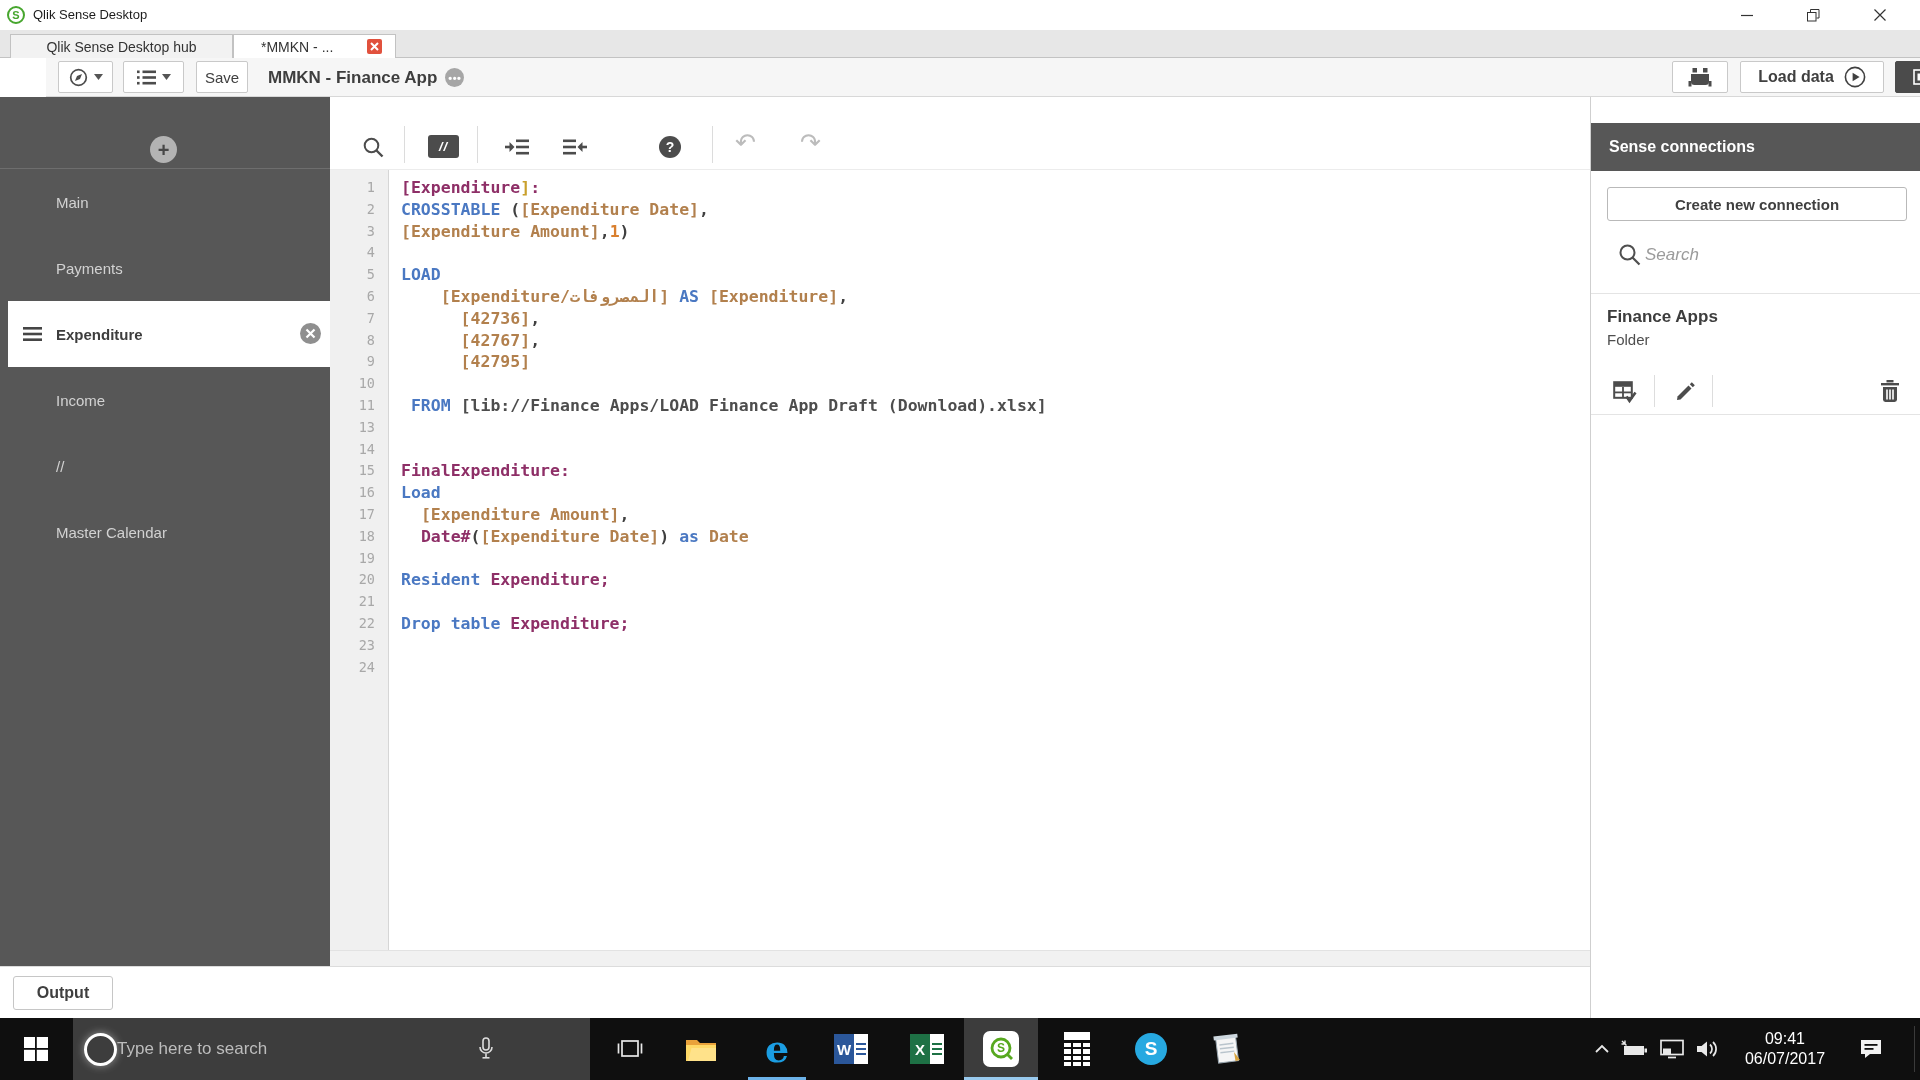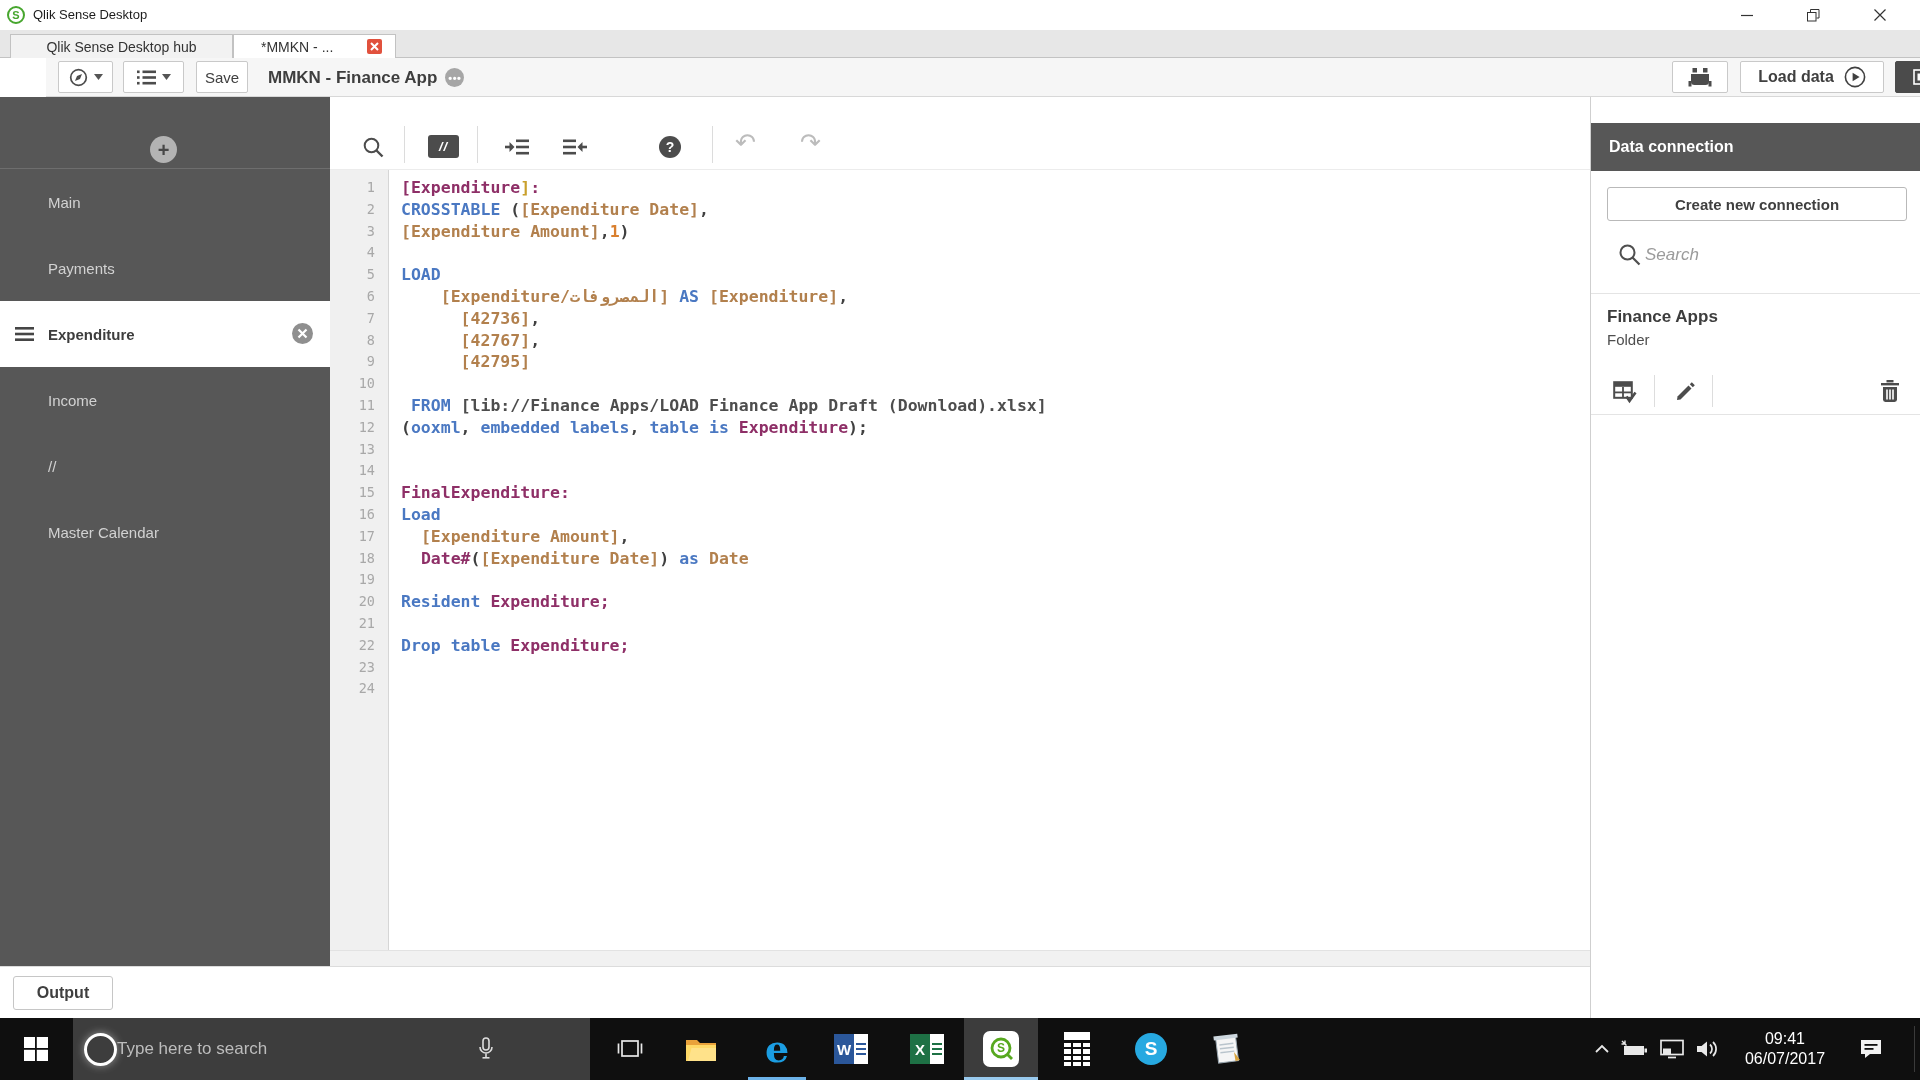"Data connection" span { text: Data connection -> Sense connections }
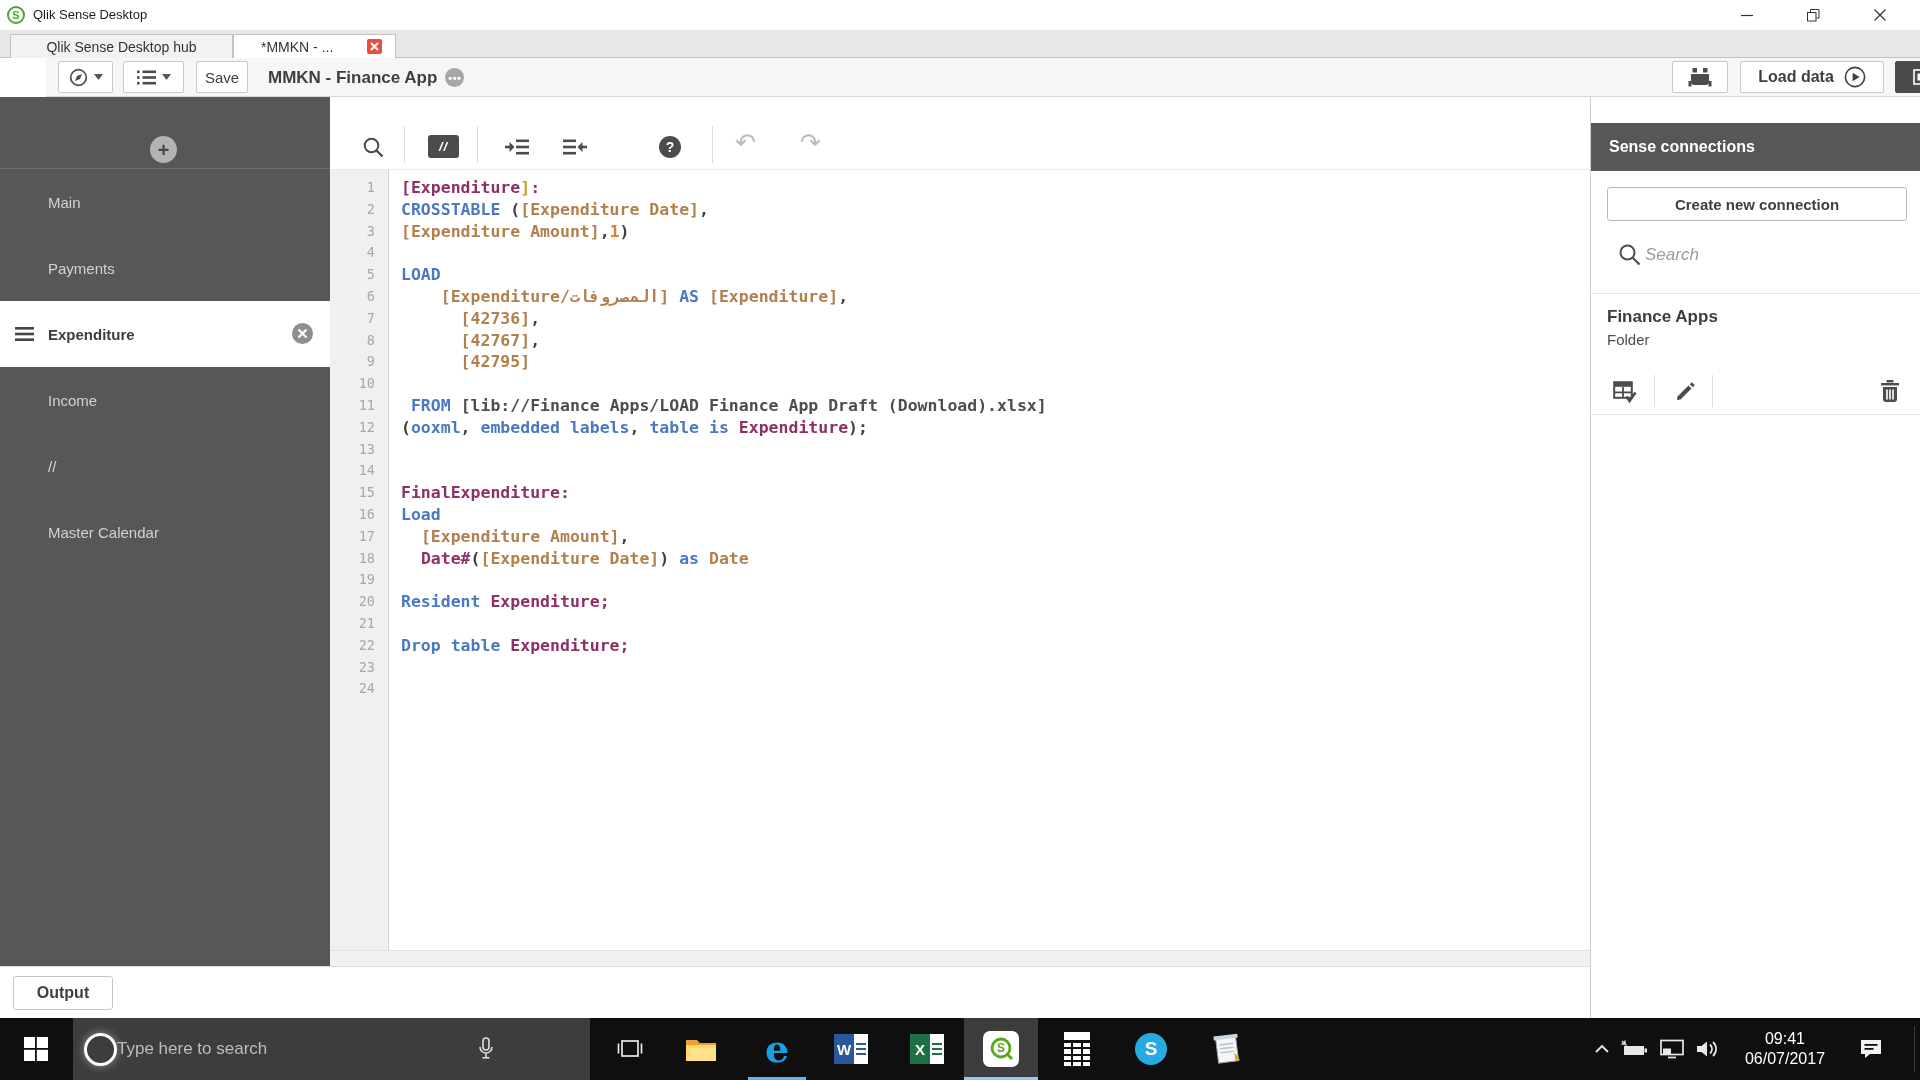"Main" #sb-items { left: 0 -> 8px }
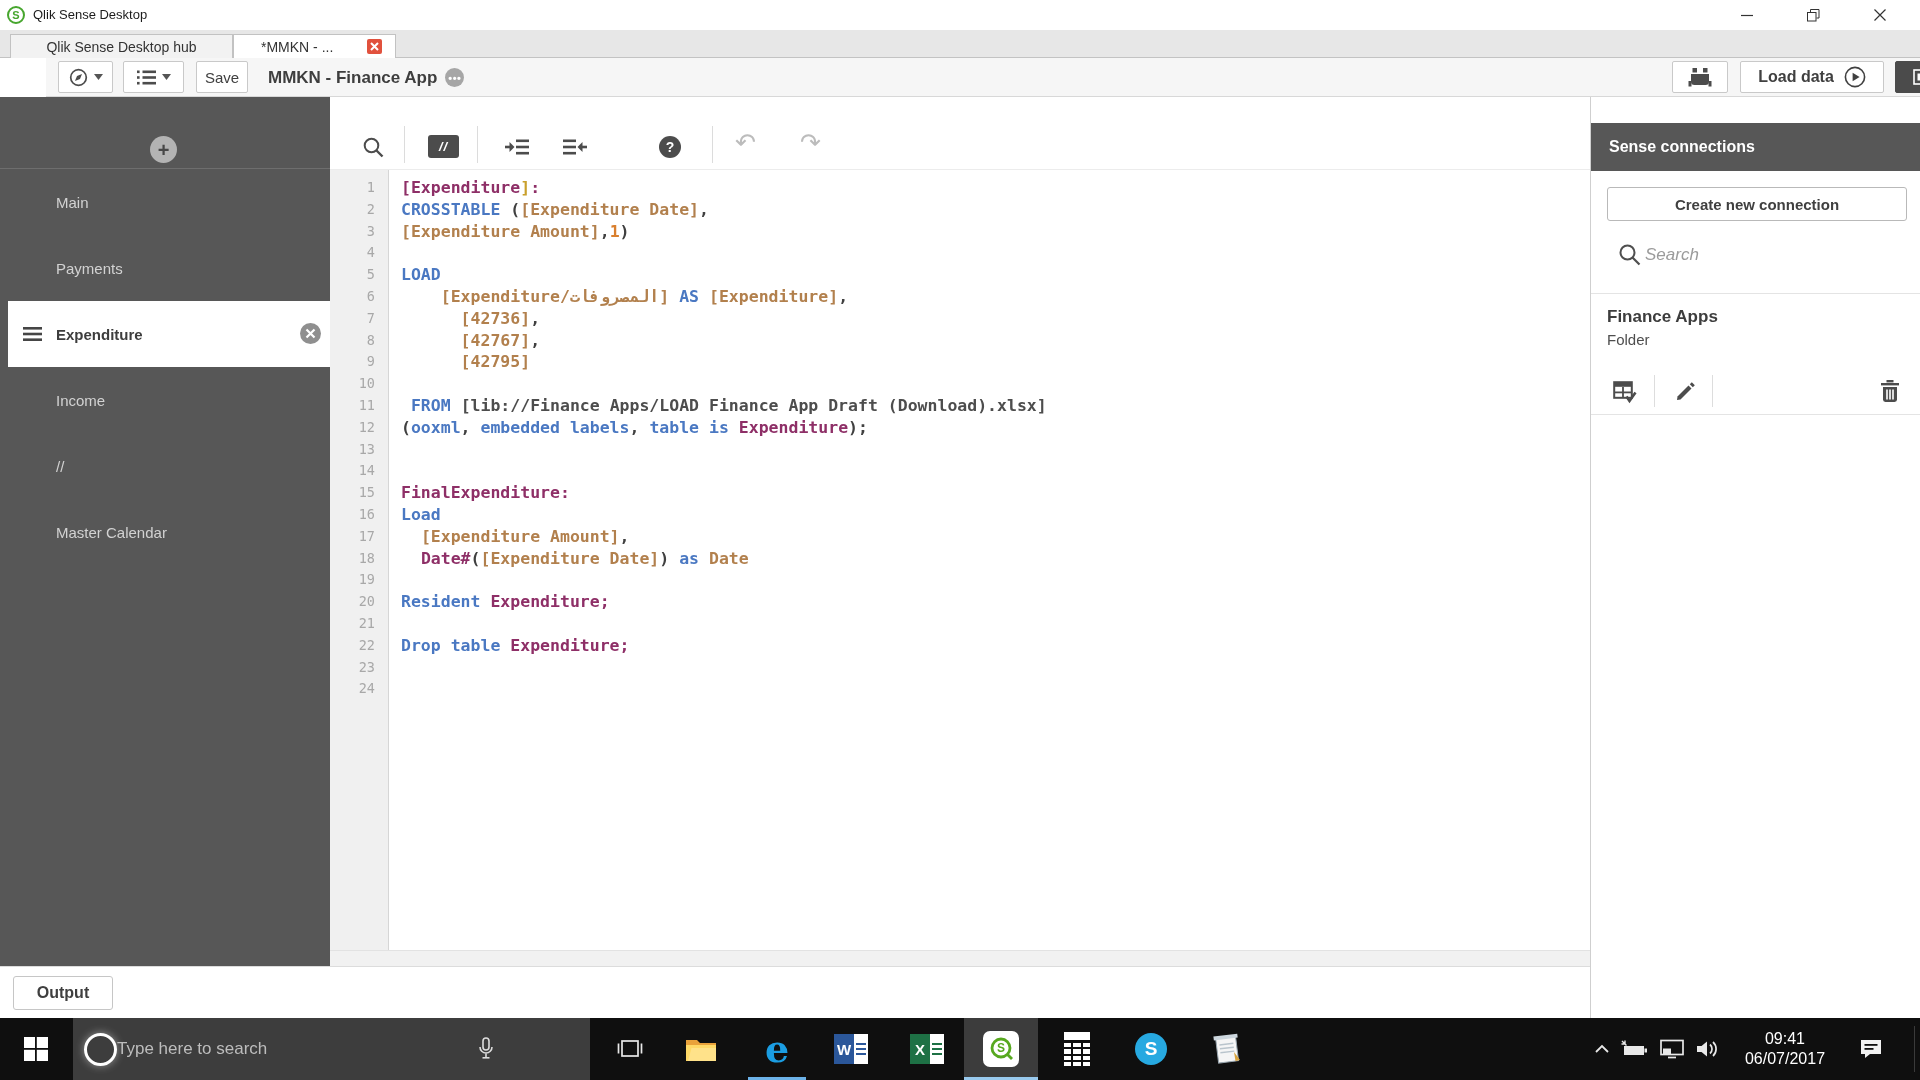"12" div.cl { html: <div> <span>12</span> <span><span>(</span><span>ooxml</span><span>, </span><span>embedded labels</span><span>, </span><span>table is</span><span> </span><span>Expenditure</span><span>);</span></span> </div> -> none }
